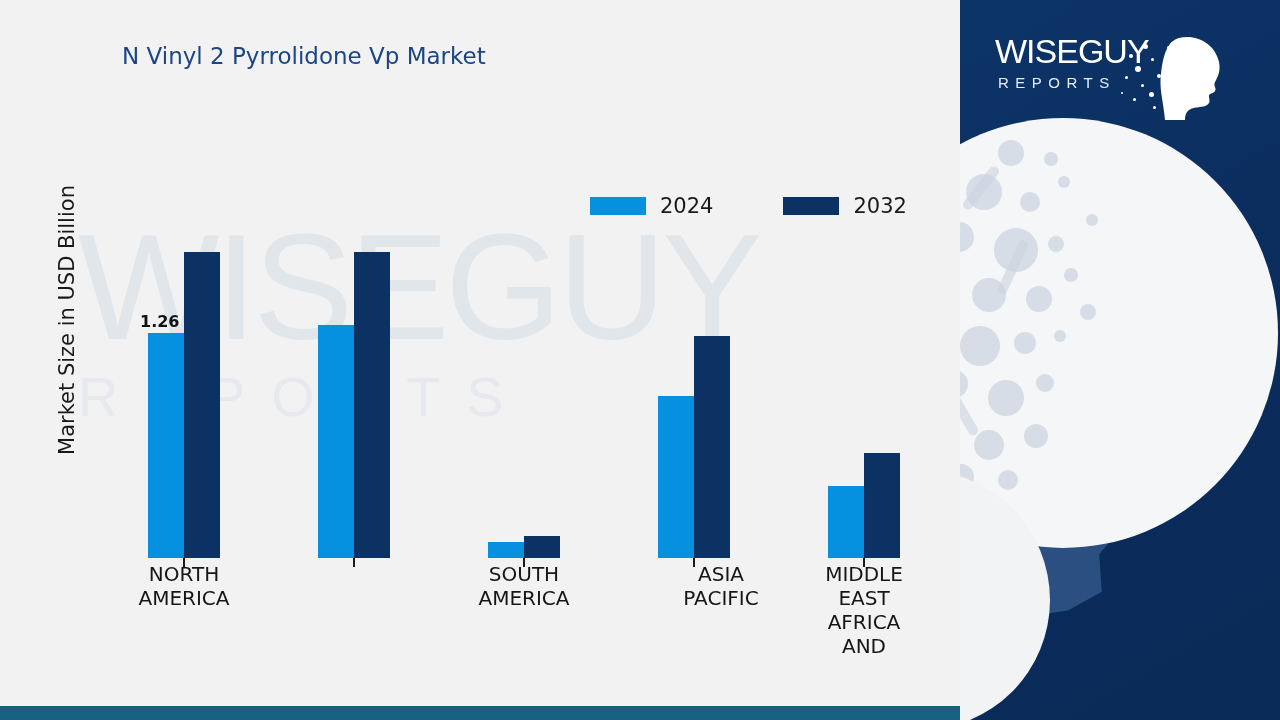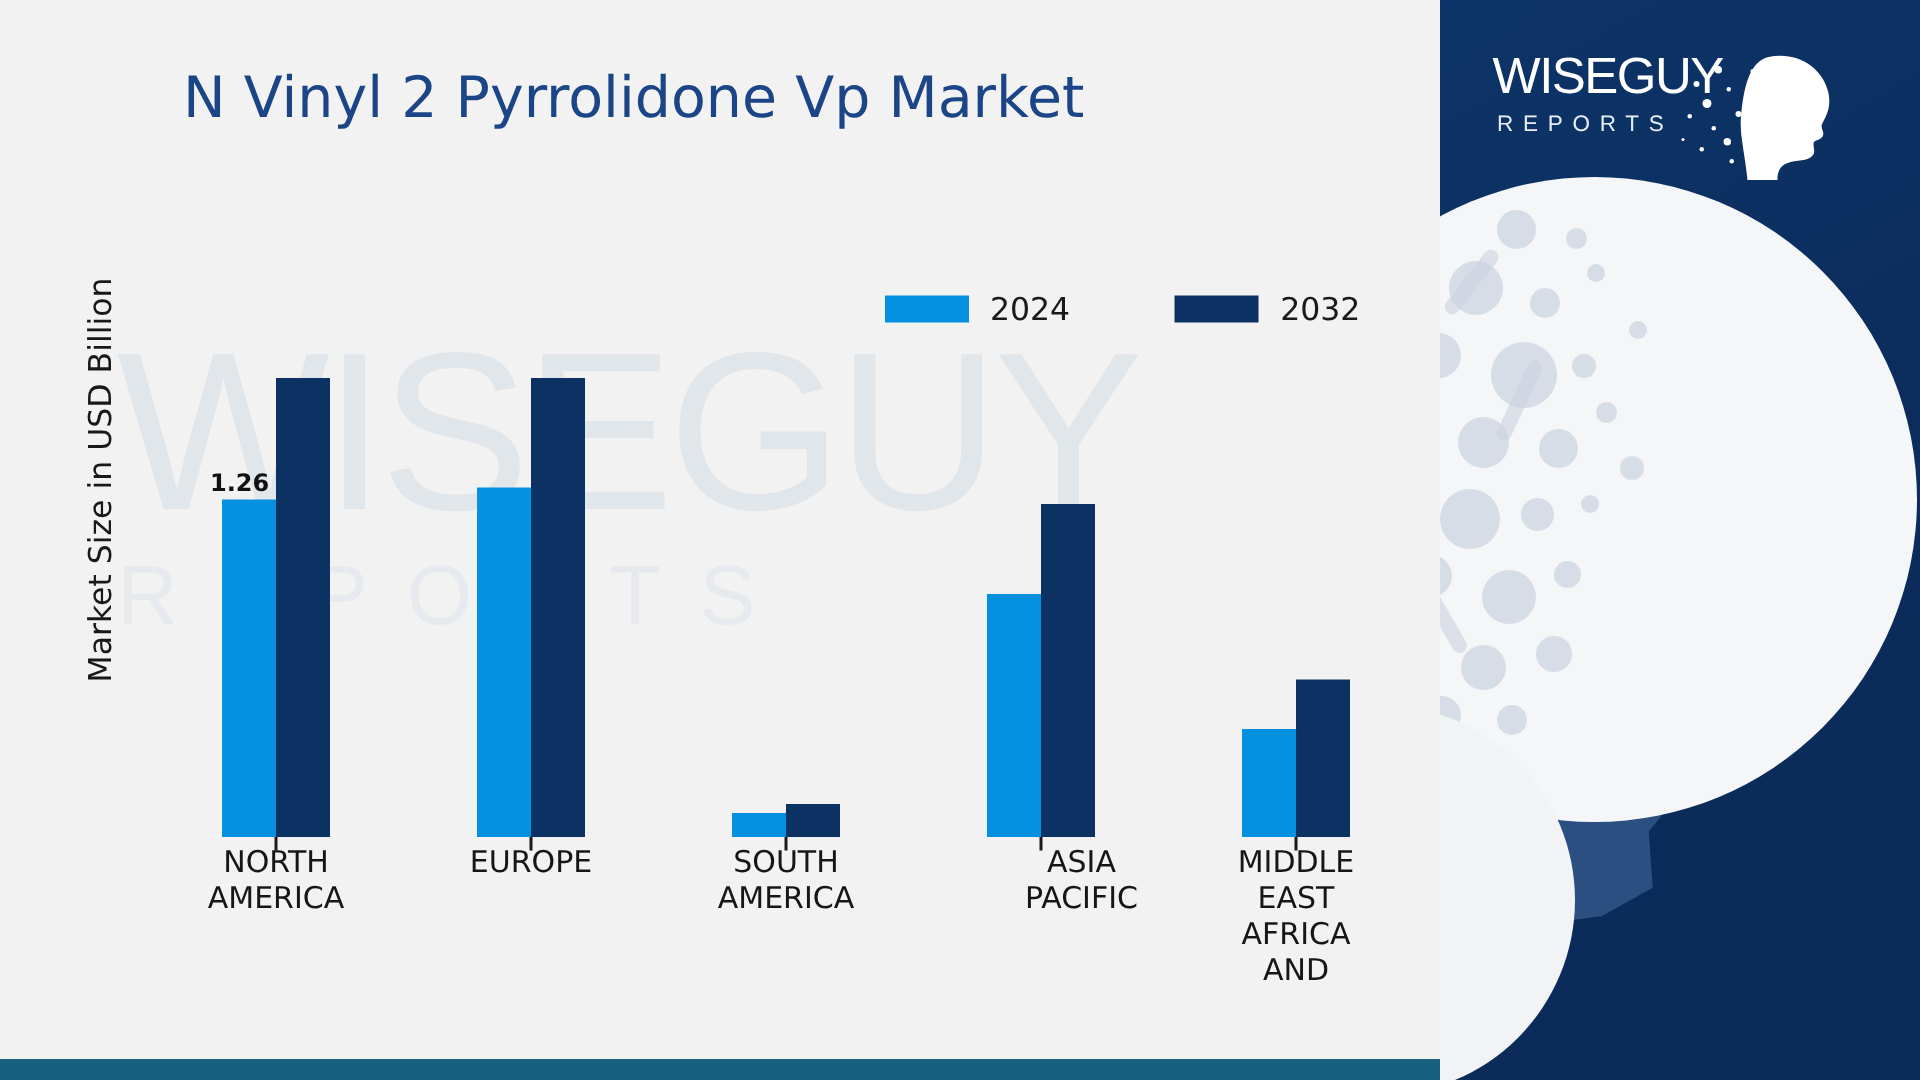"N Vinyl 2 Pyrrolidone Vp" .title { font-size: 38px -> 23px }
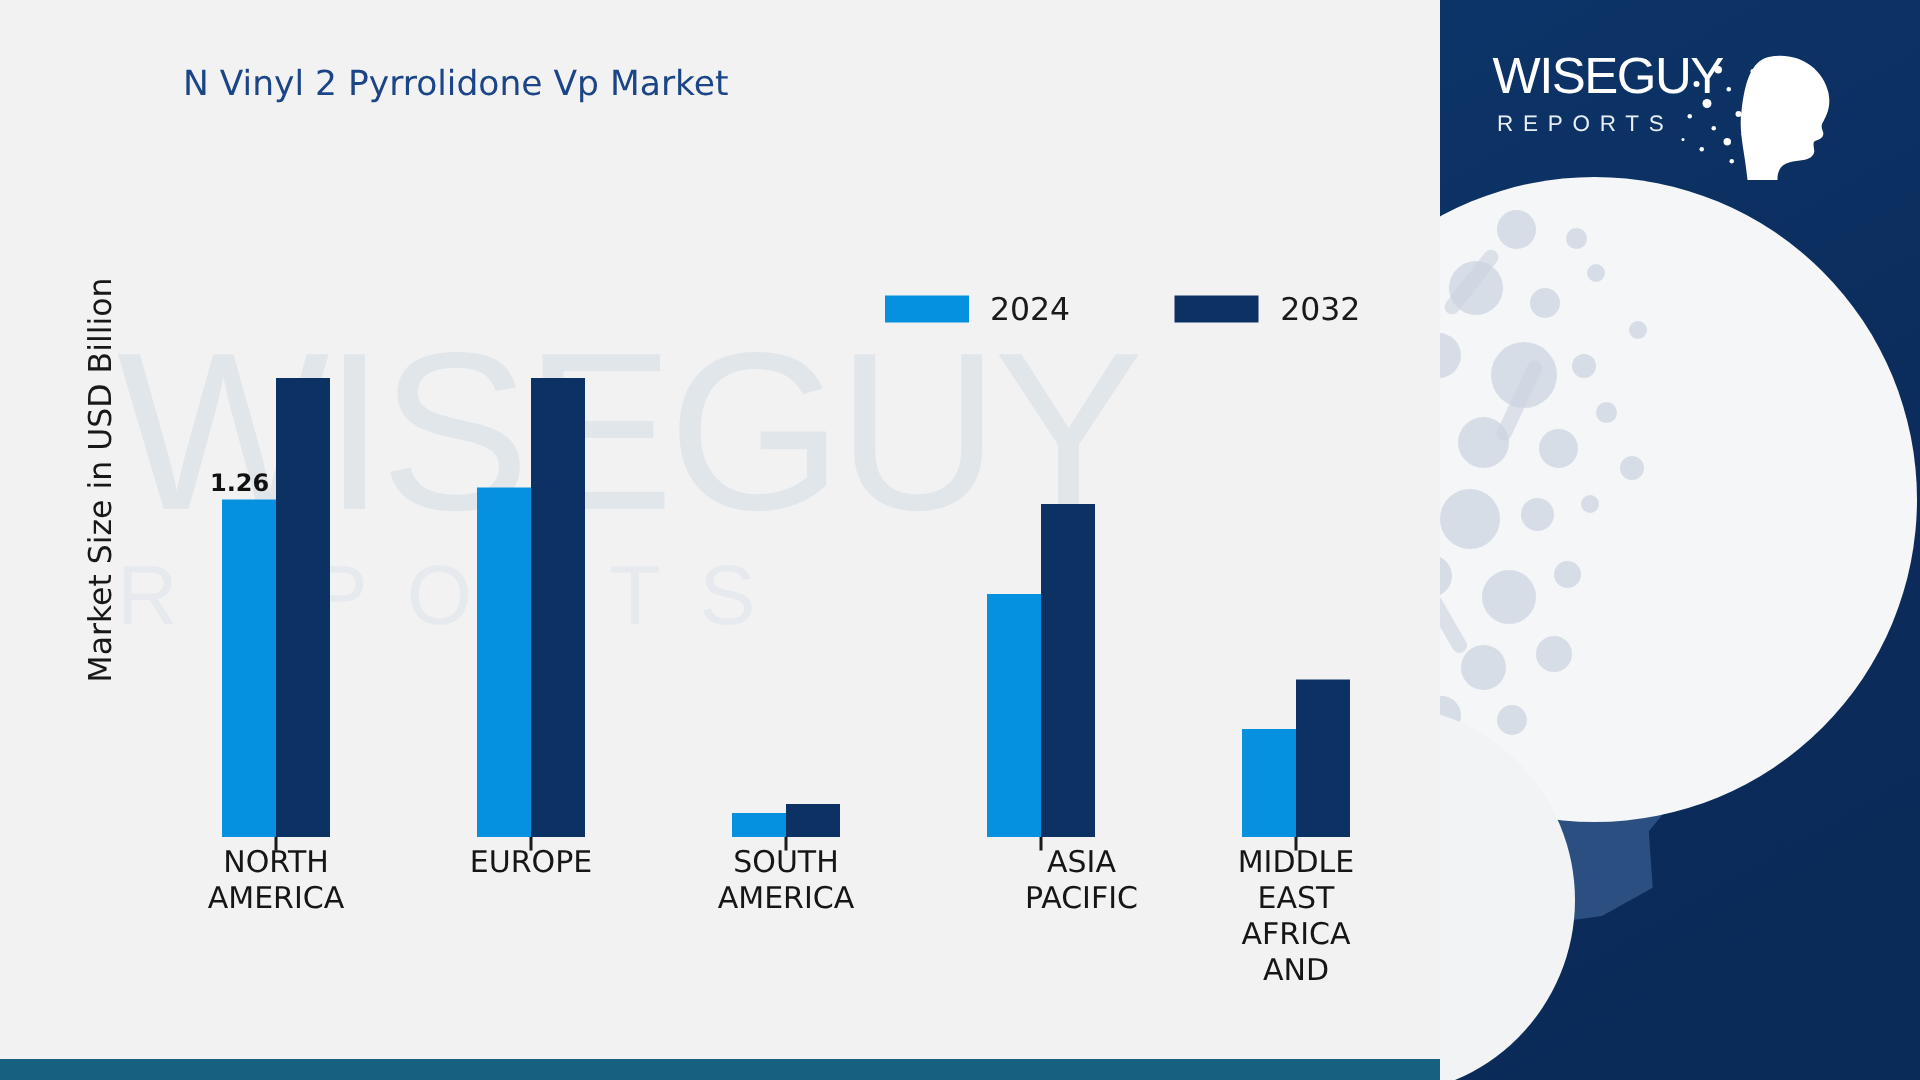"EUROPE" div.cat-label { html: <div> <div>EUROPE</div> </div> -> none }
